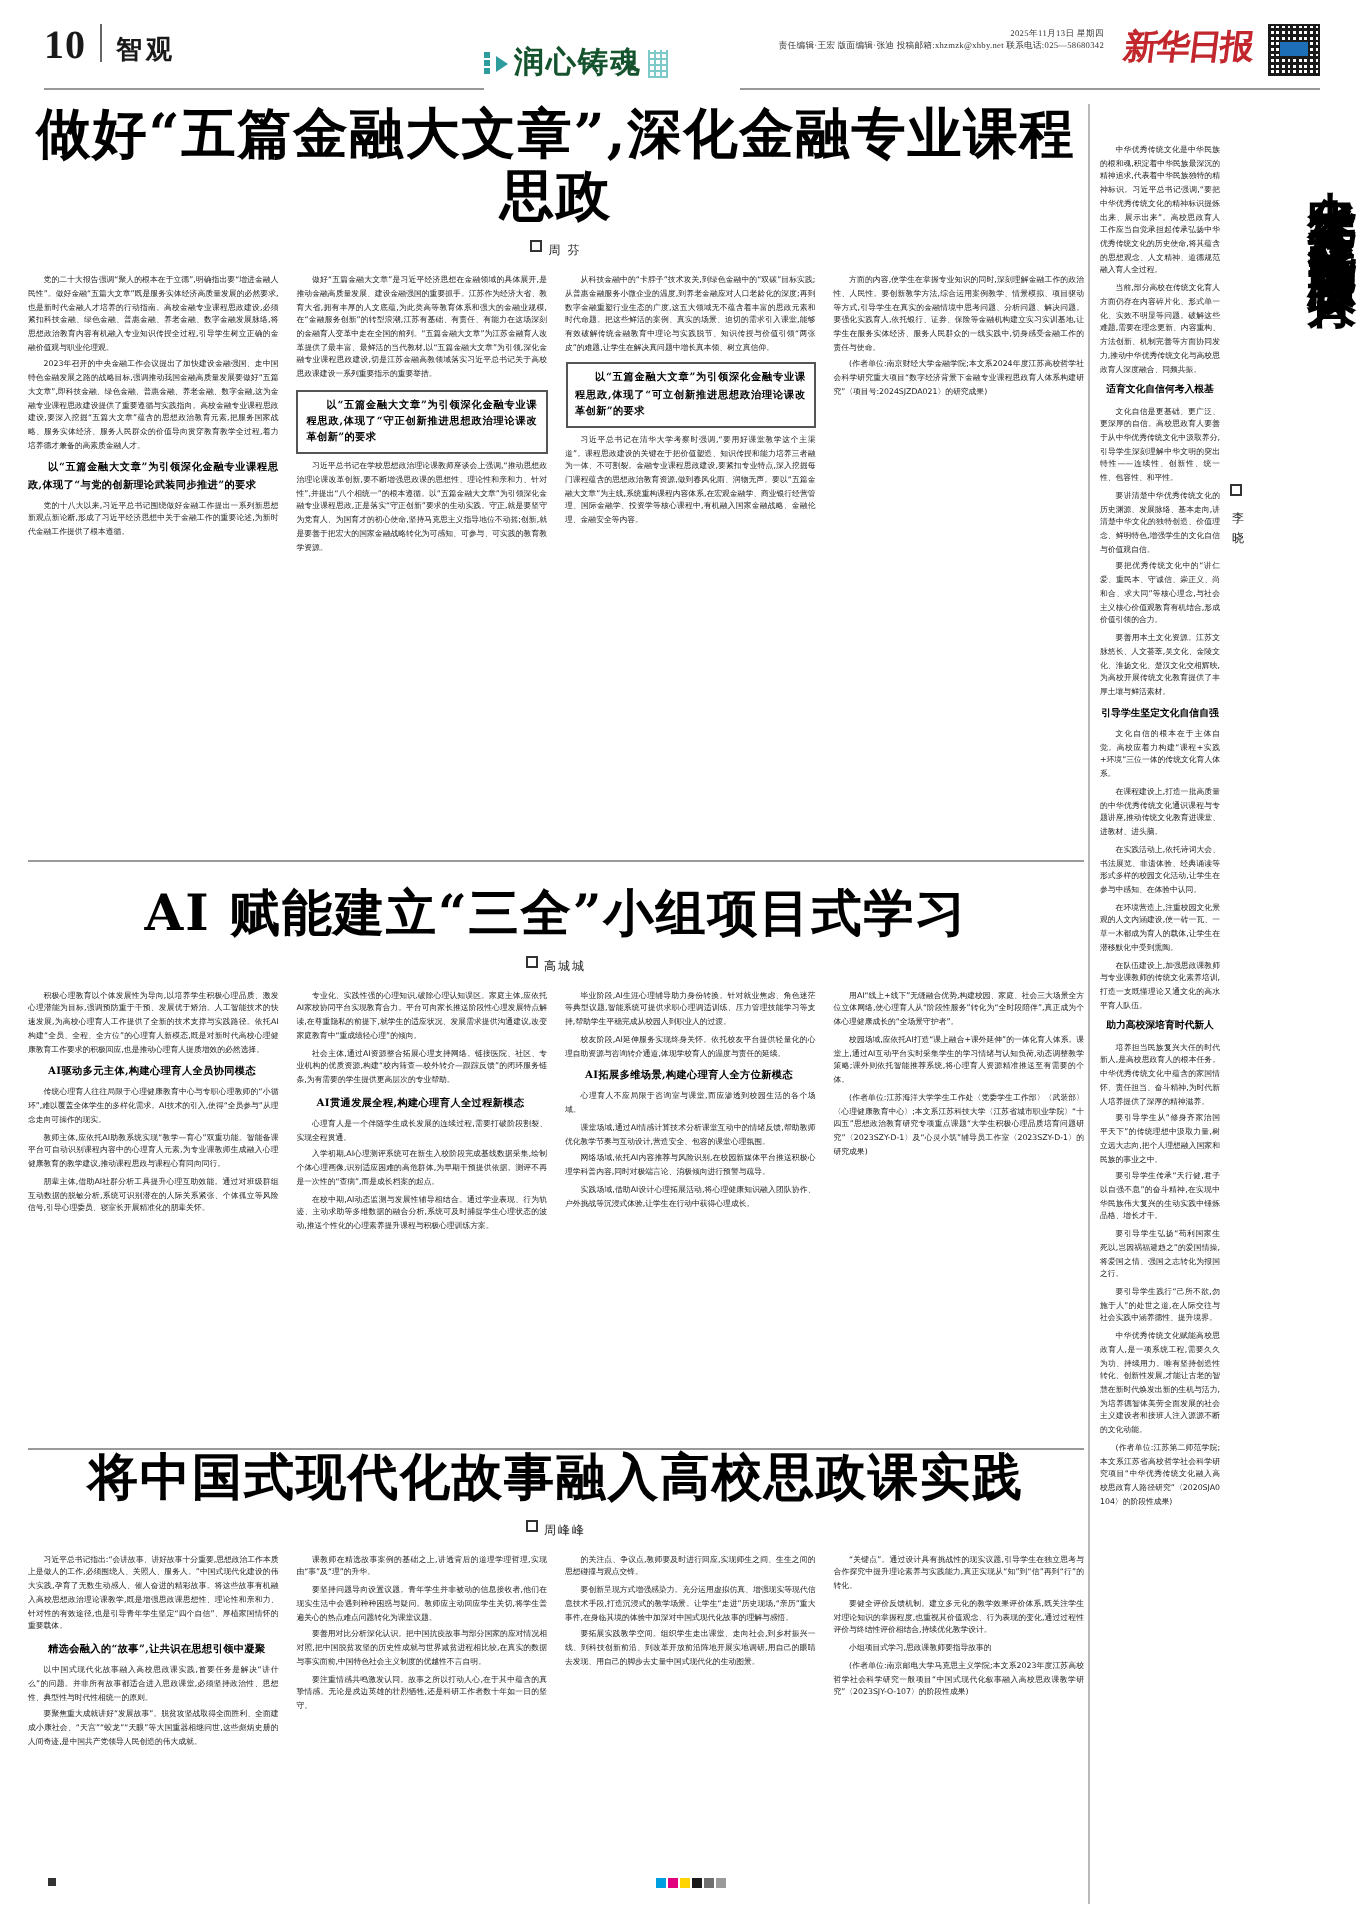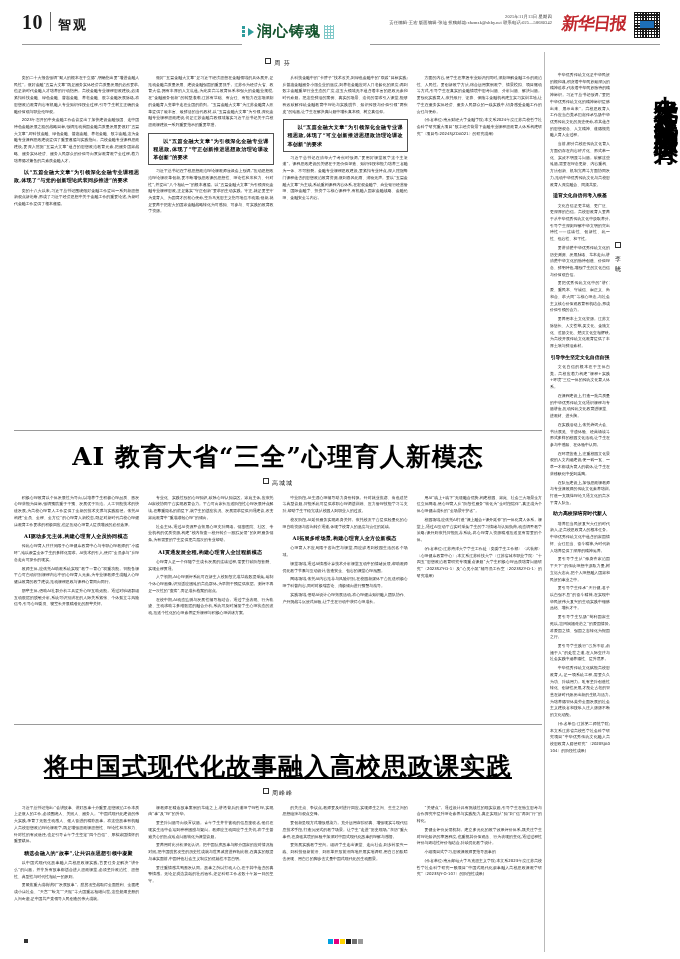"做好“五篇金融大文章”,深化金融专业课程思政" div.headline { html: none -> <div>做好“五篇金融大文章”,深化金融专业课程思政</div> }
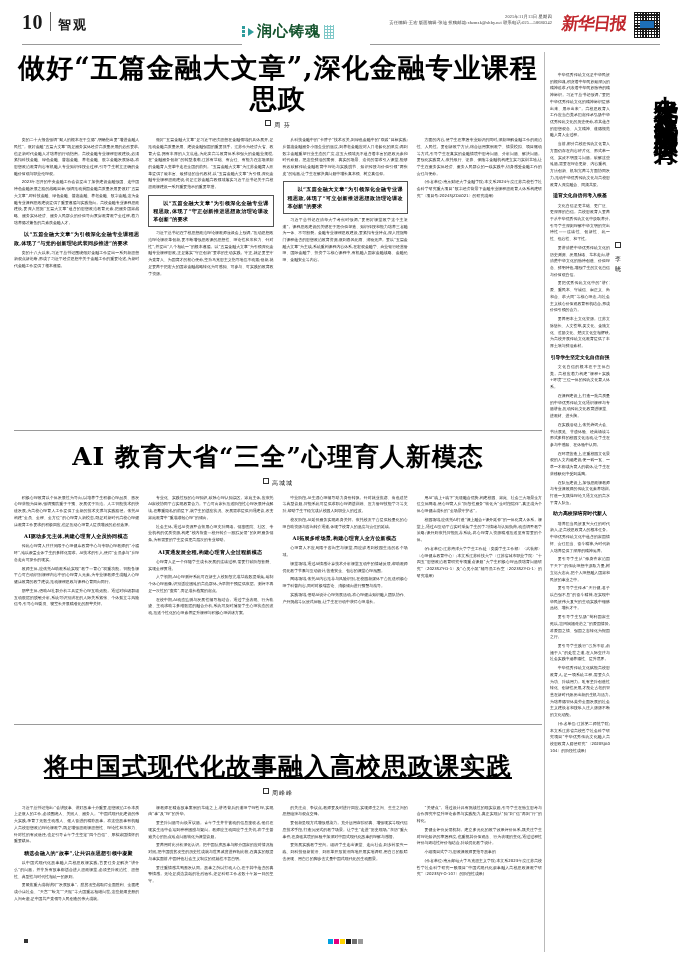"AI 教育大省“三全”心理育人新模态" div.headline { text: 教育大省“三全”心理育人新模态 -> 赋能建立“三全”小组项目式学习 }
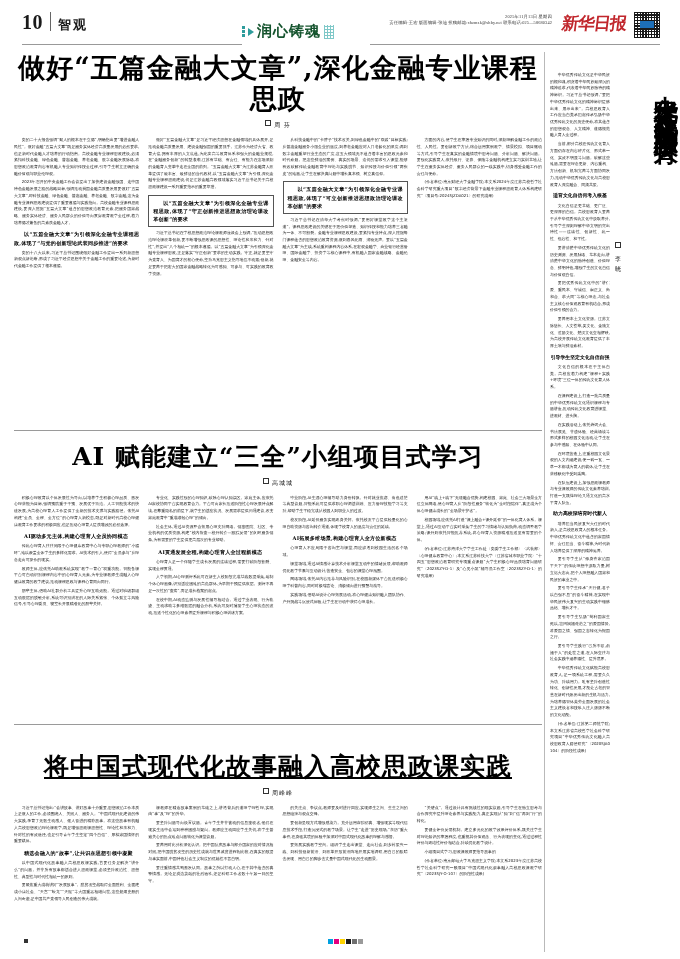"将中国式现代化故事融入高校思政课实践" div.headline { margin-top: 28px -> 0; text-decoration: underline -> none }
